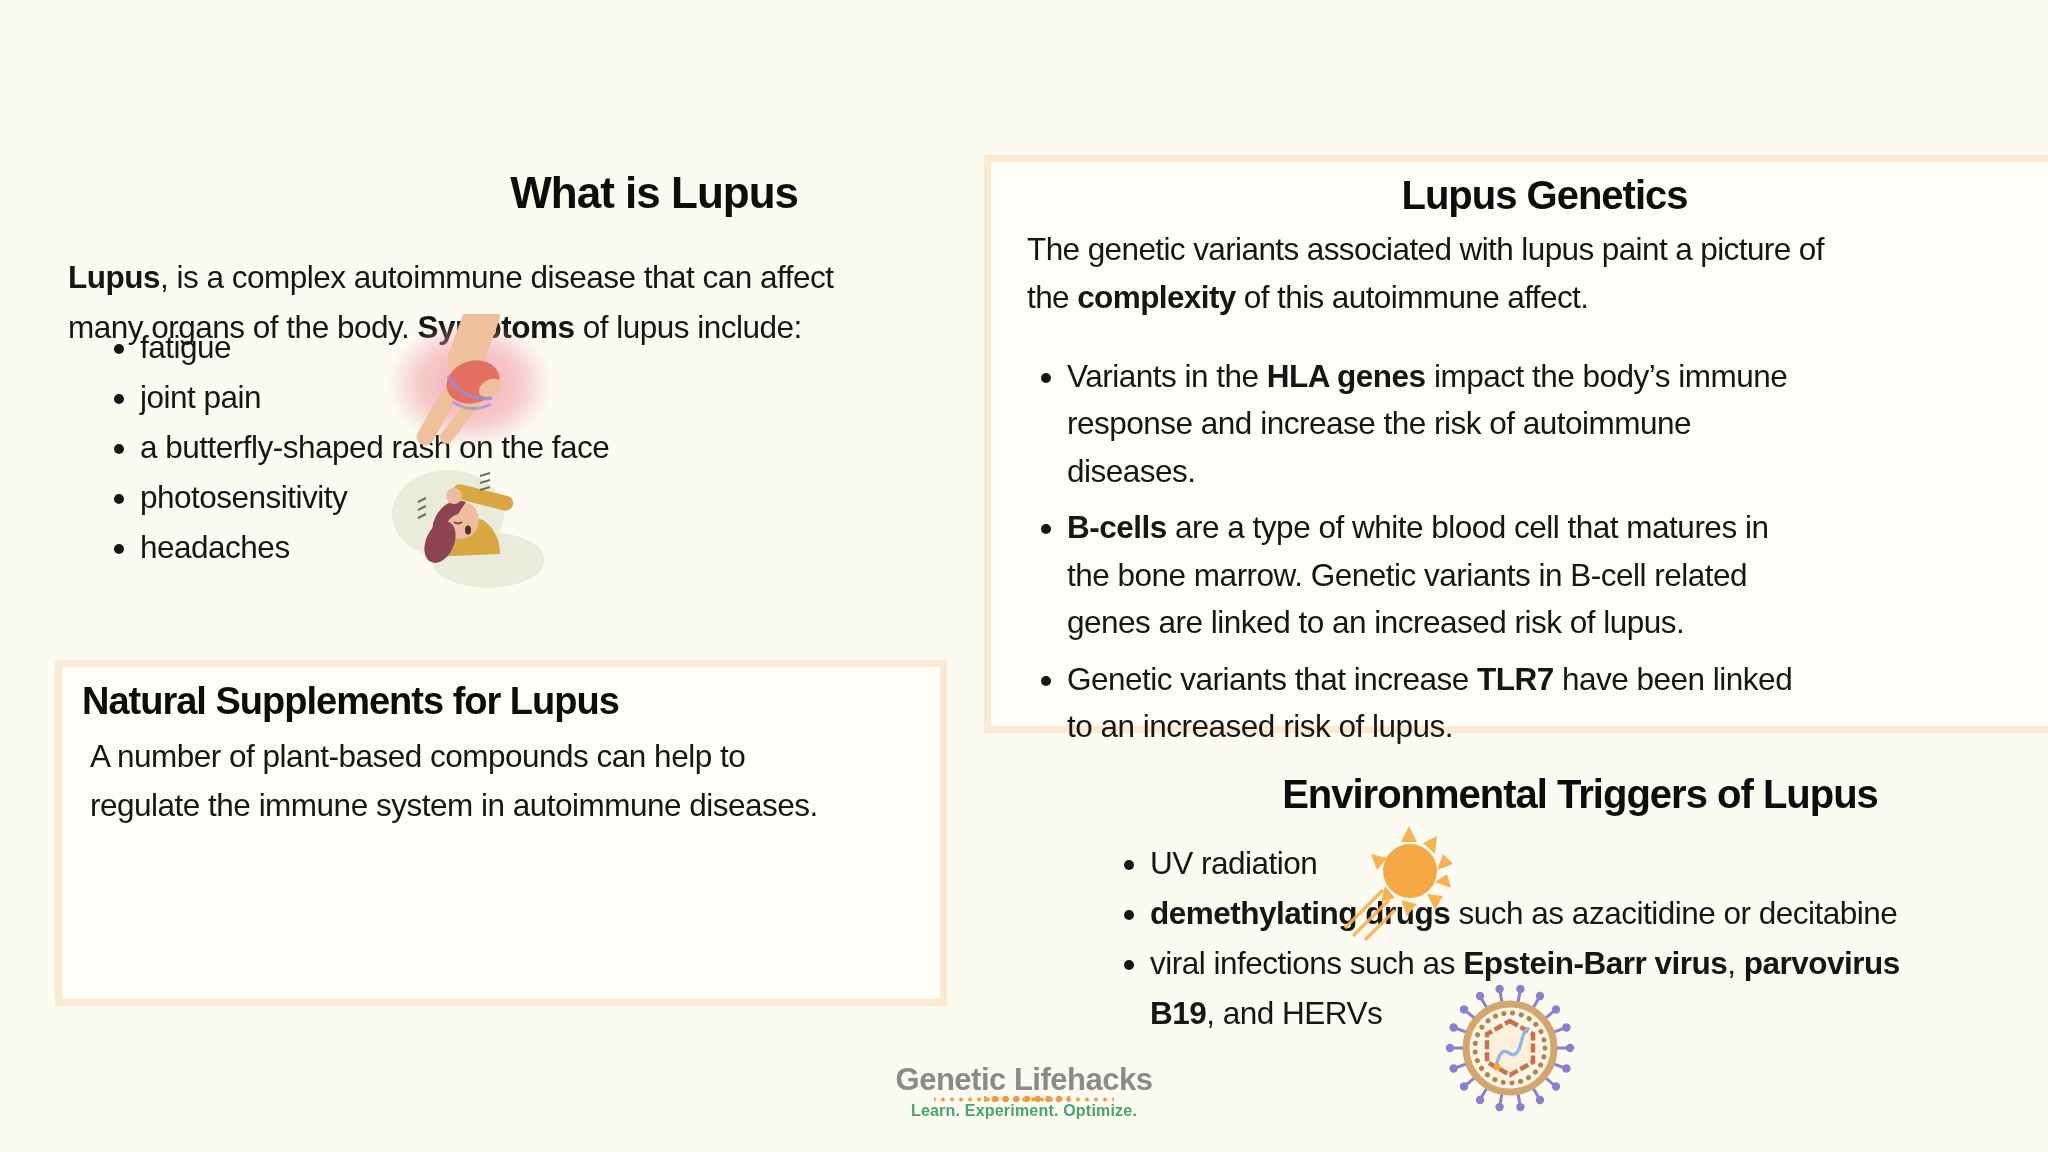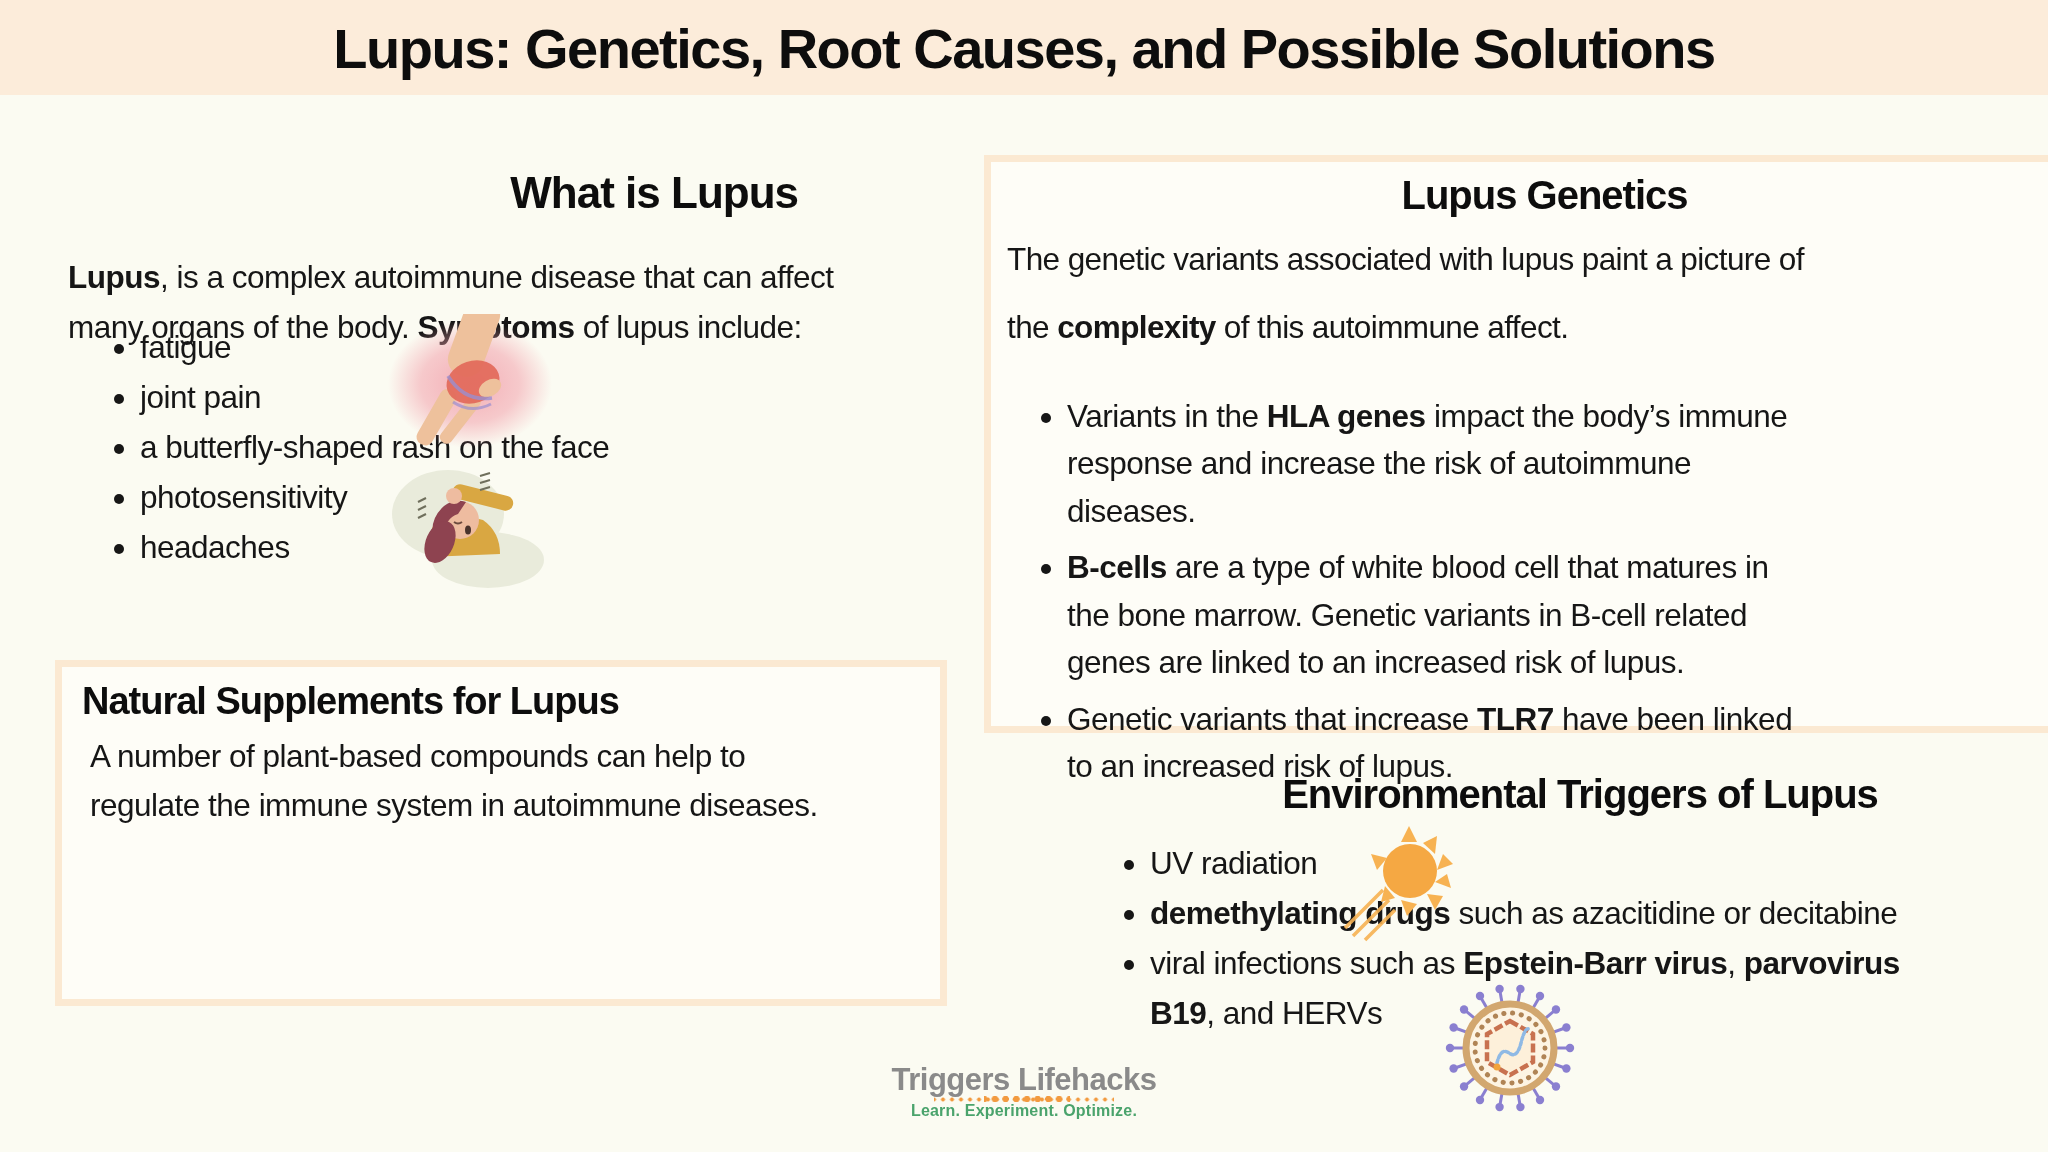"Lupus: Genetics, Root Causes, and" div.banner { html: <div> <h1>Lupus: Genetics, Root Causes, and Possible Solutions</h1> </div> -> none }
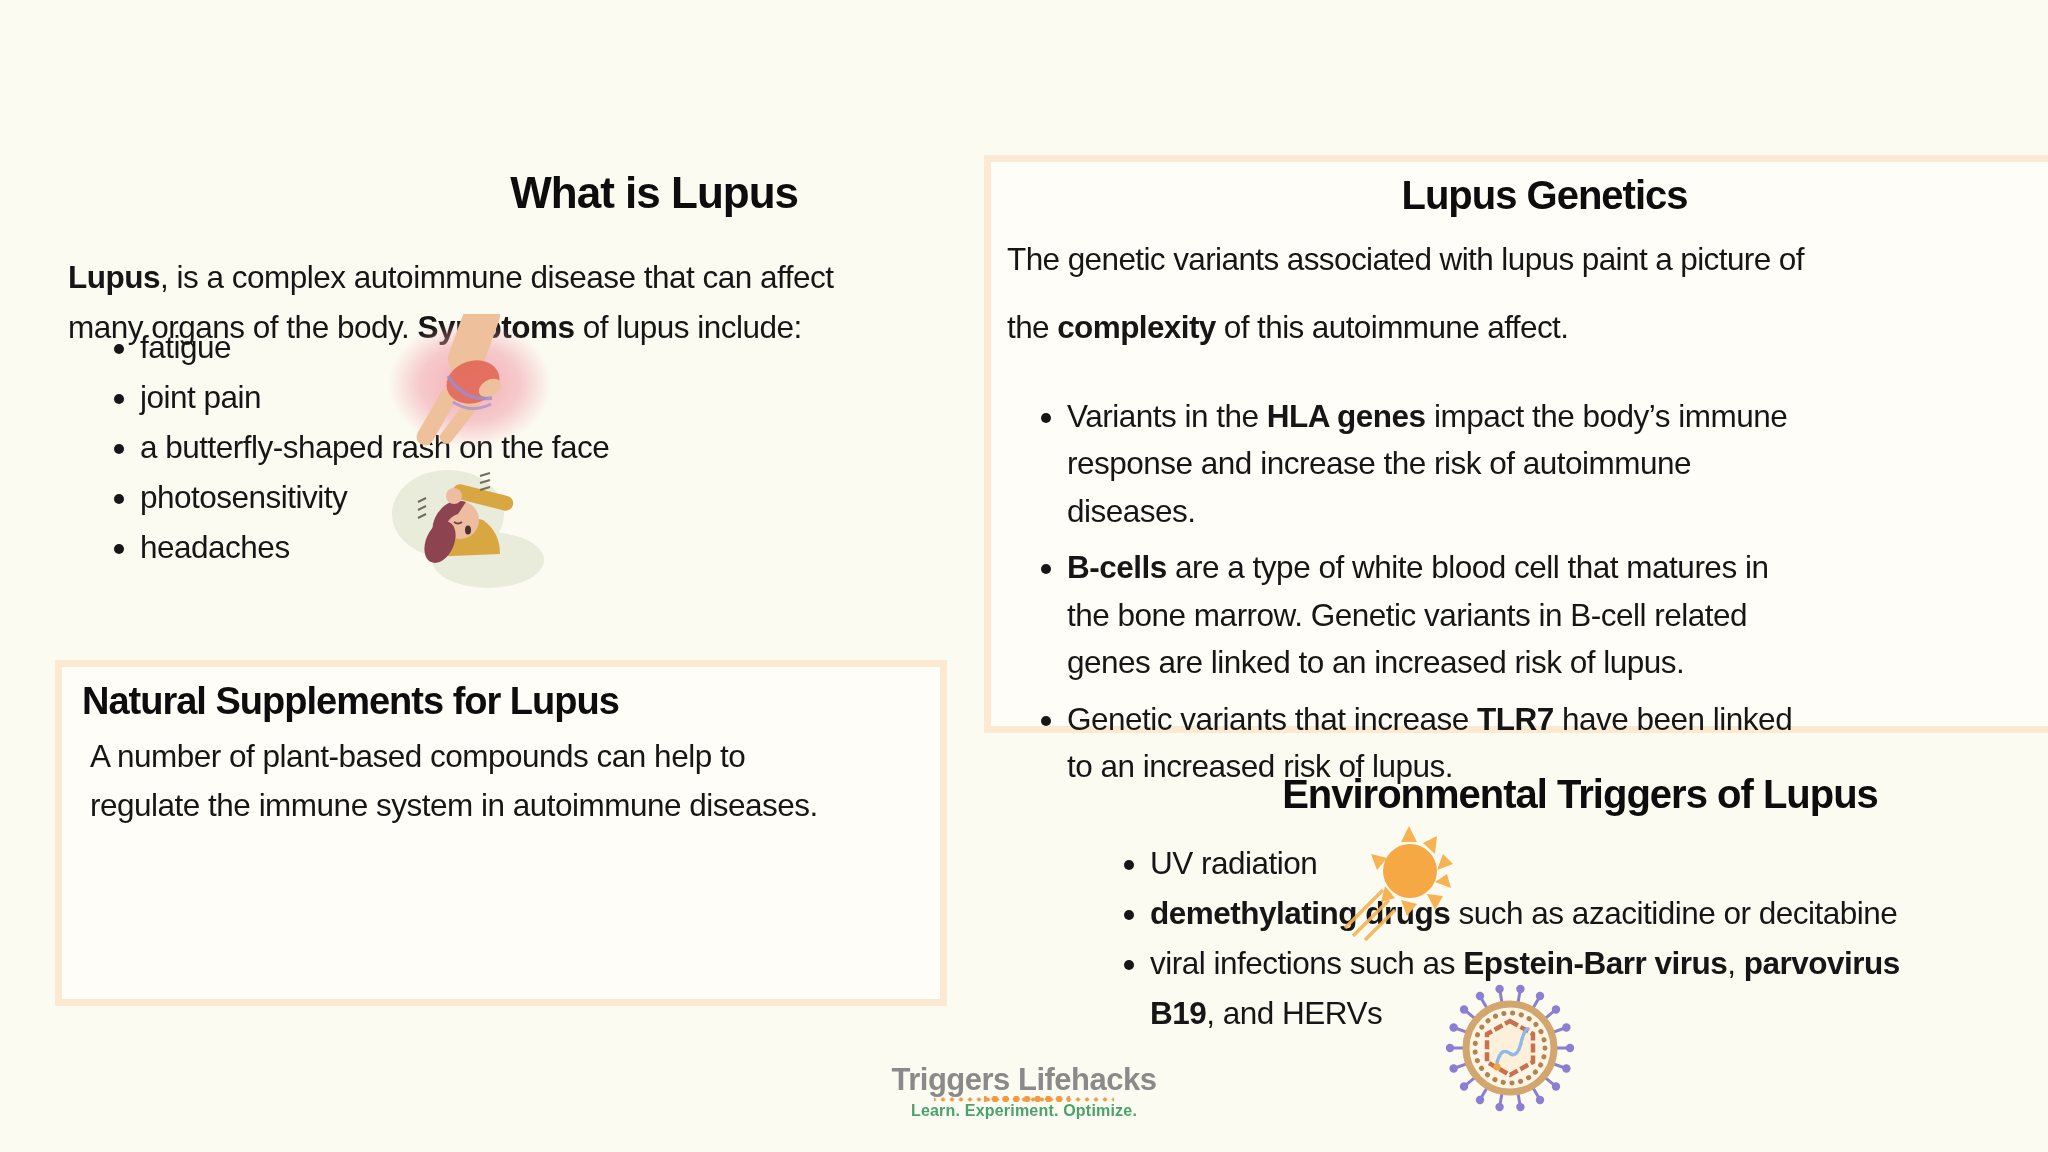"The genetic variants associated with" .gen-intro { line-height: 68px -> 48px; margin-left: none -> 20px }
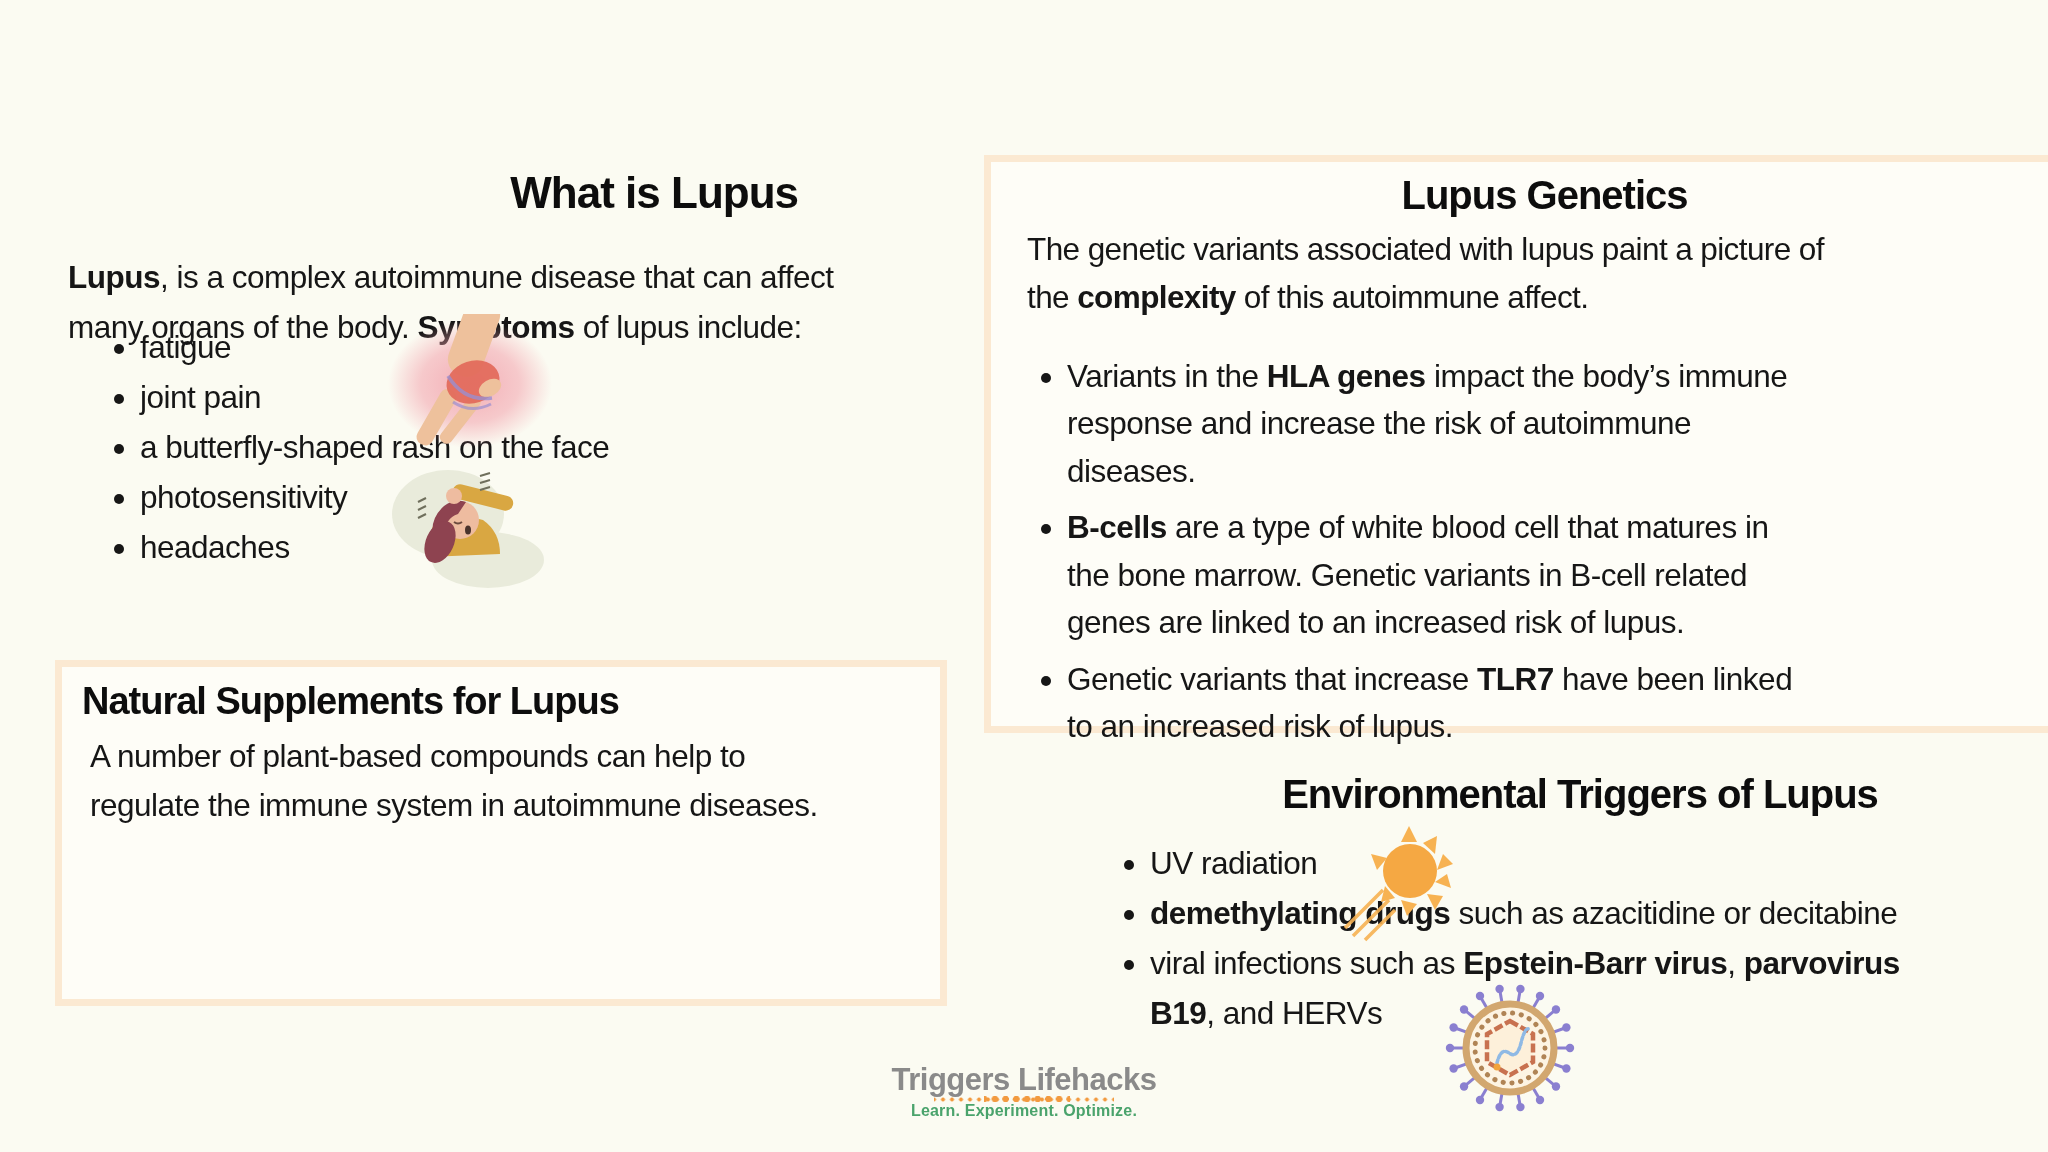"Triggers Lifehacks" div.footer-brand { text: Triggers -> Genetic }
